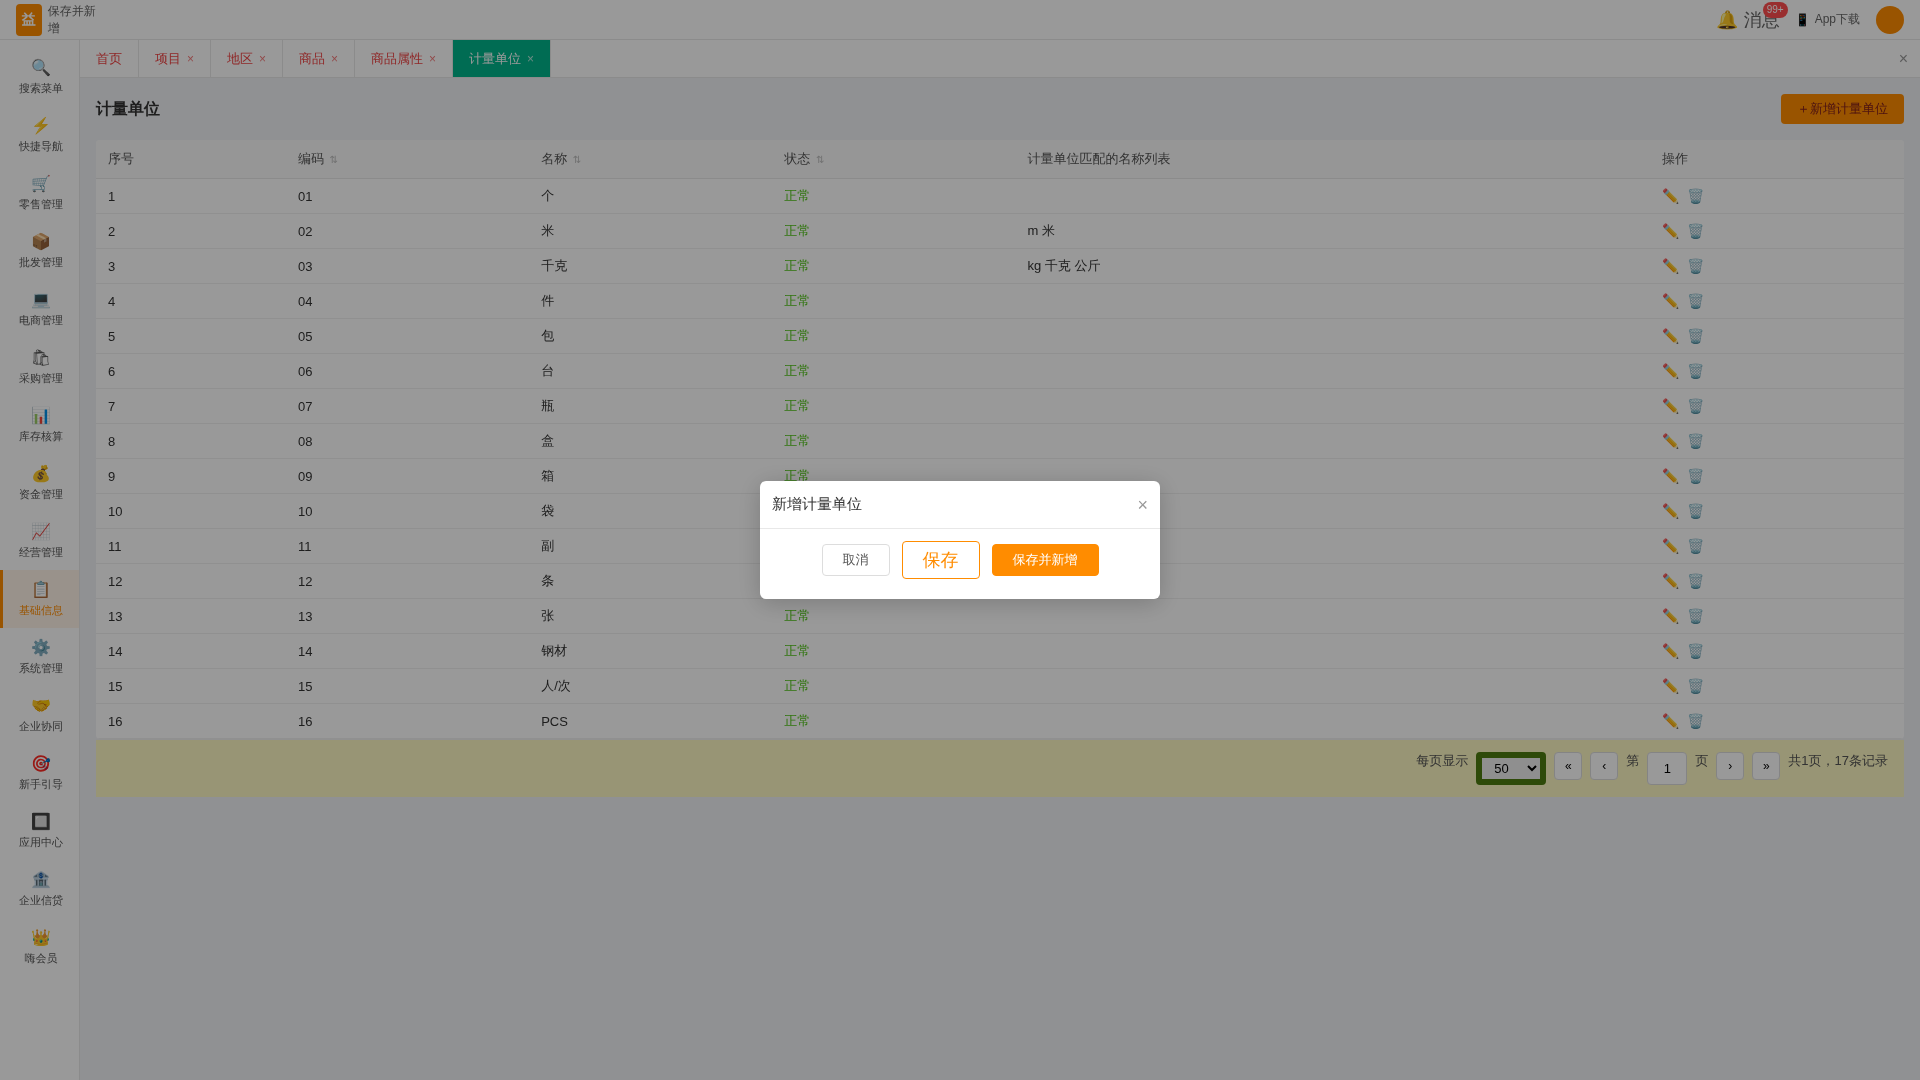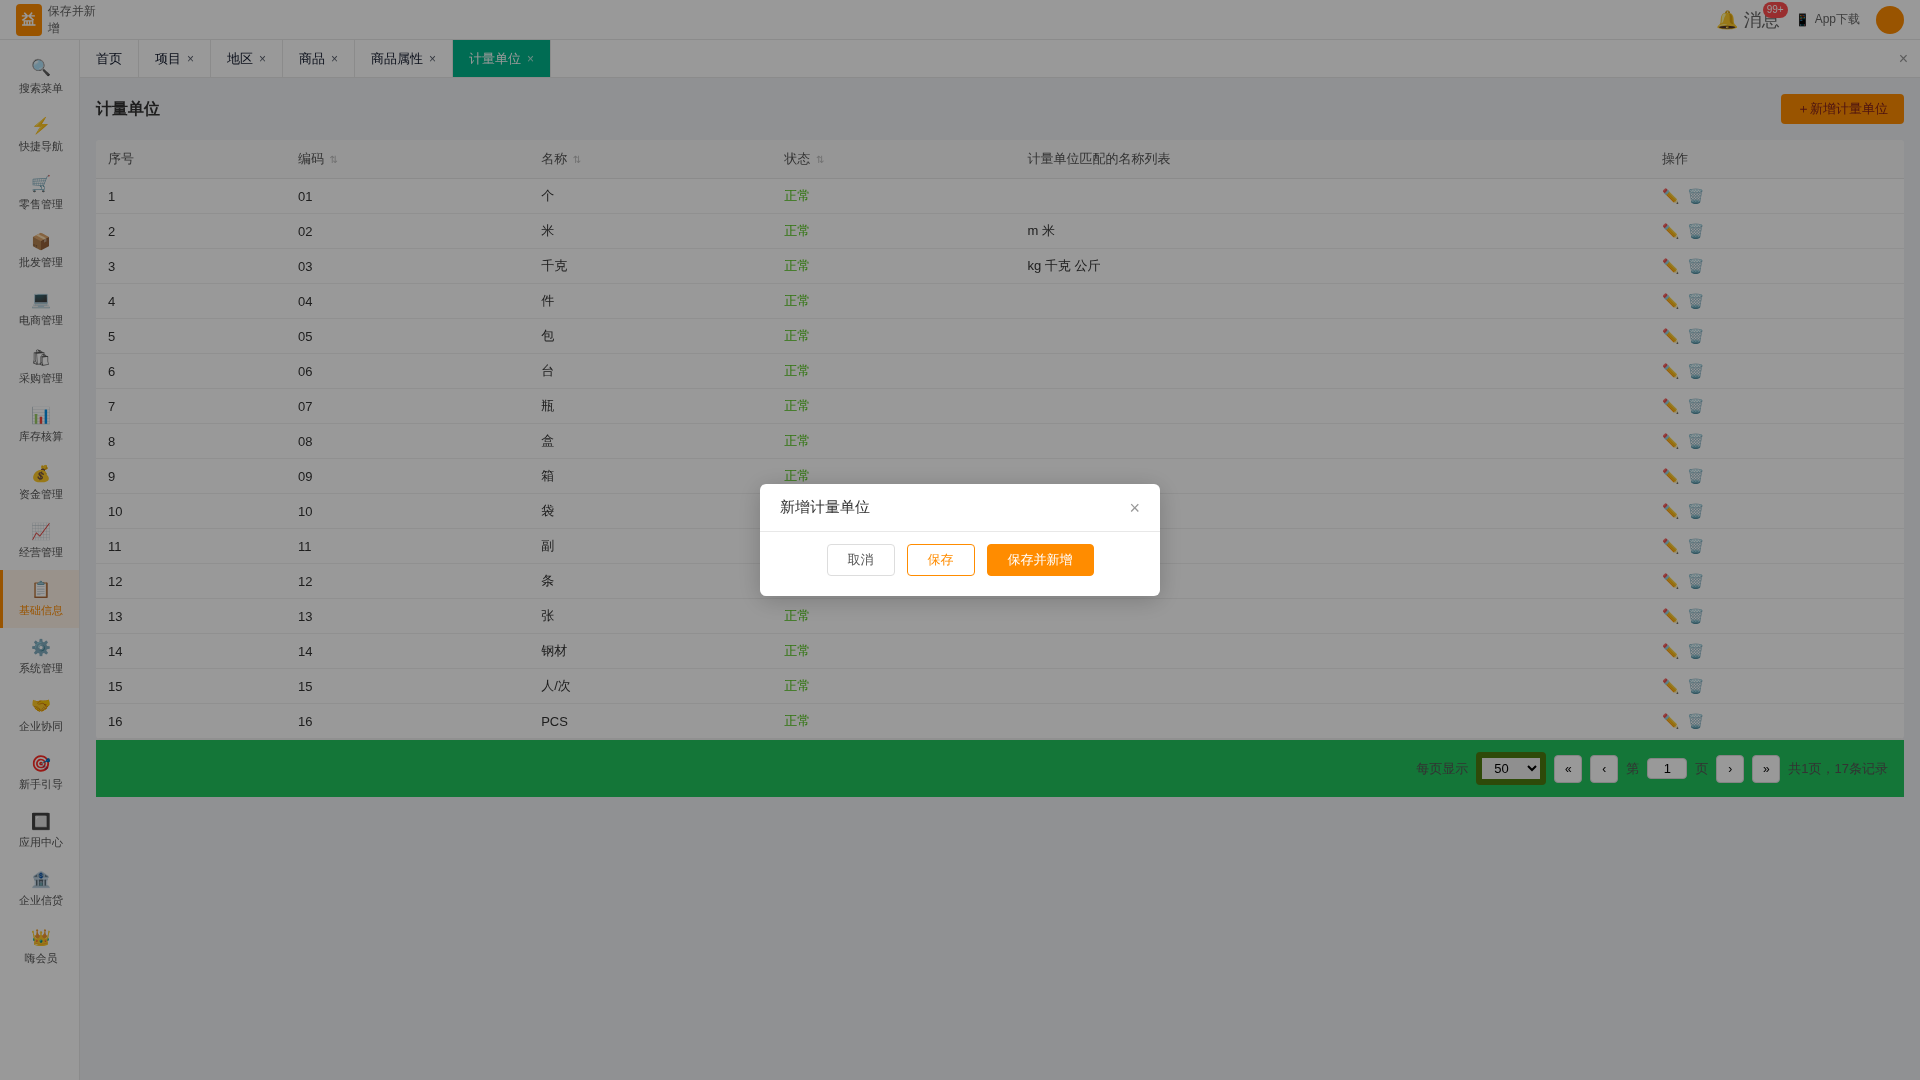"首页" .tab { color: #0f172a -> #ef4444 }
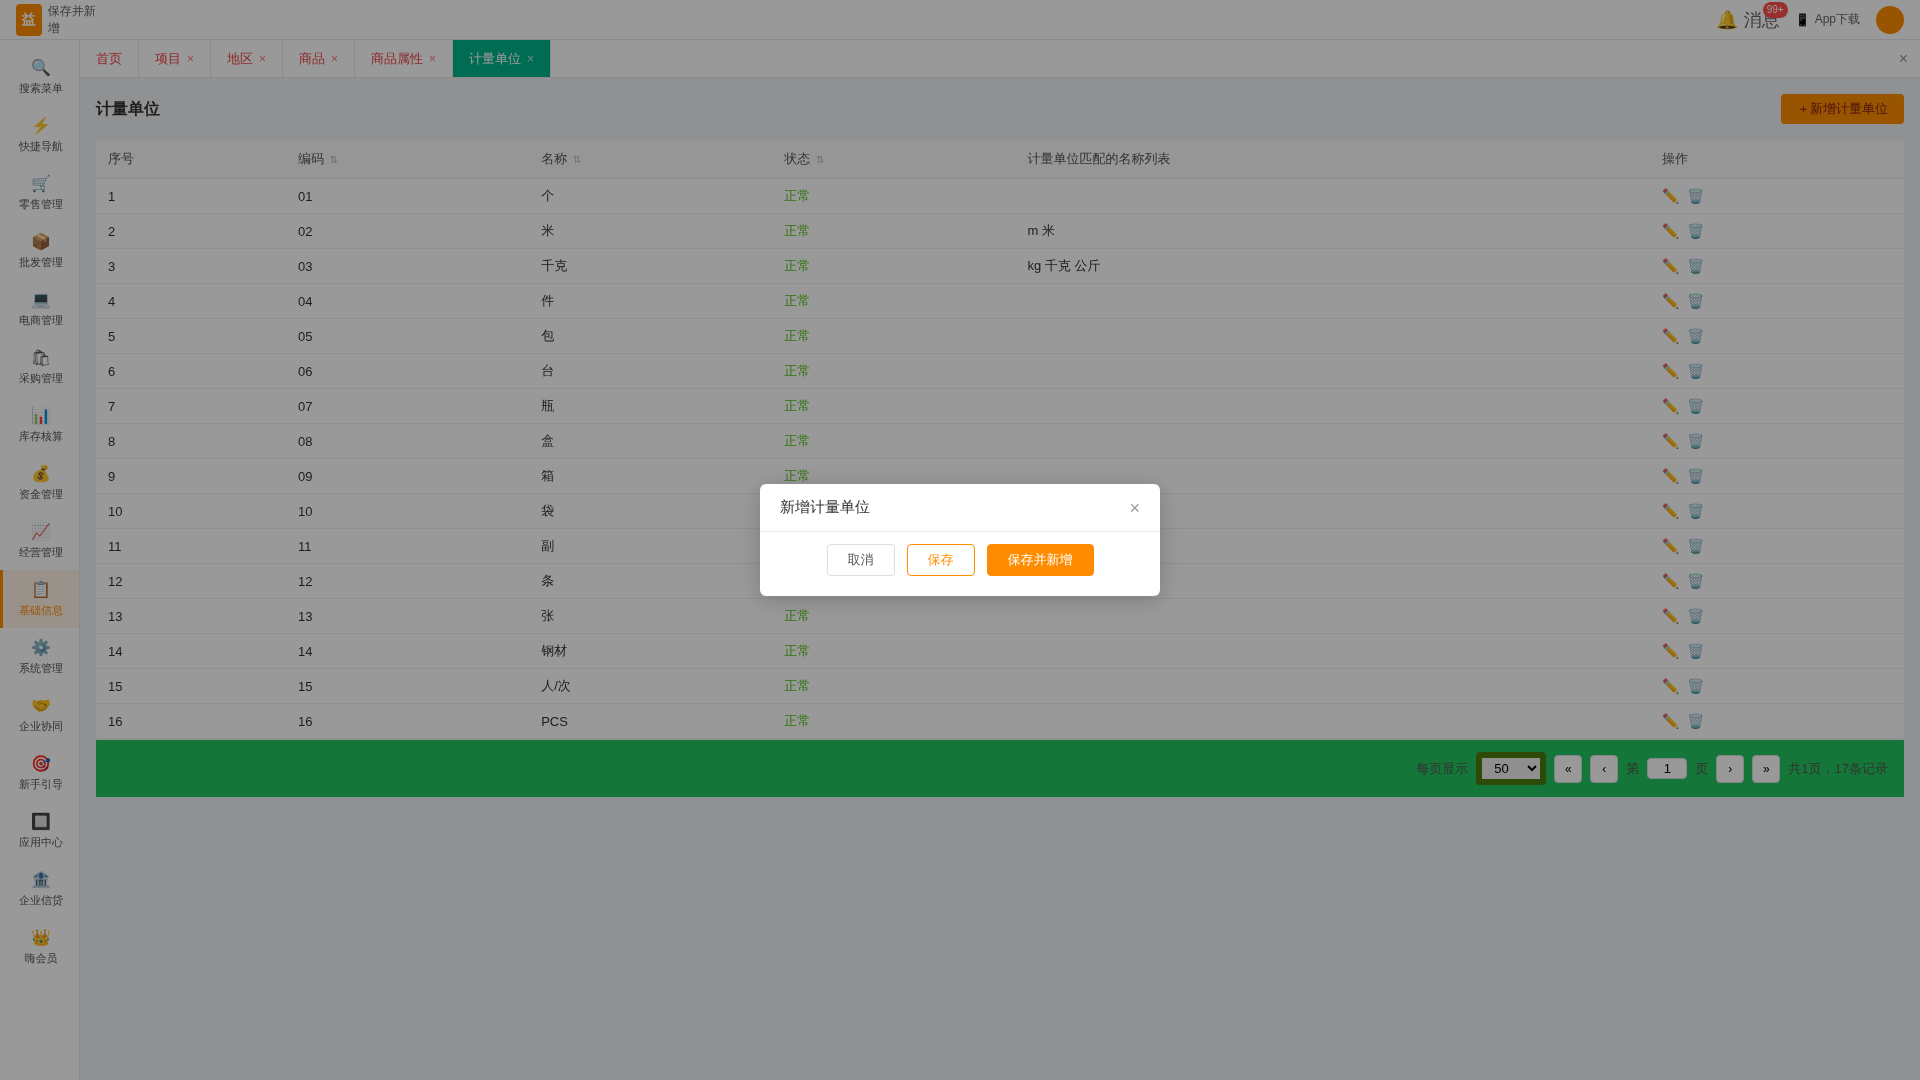"新增计量单位" .modal-header { padding: 14px 20px -> 14px 12px }
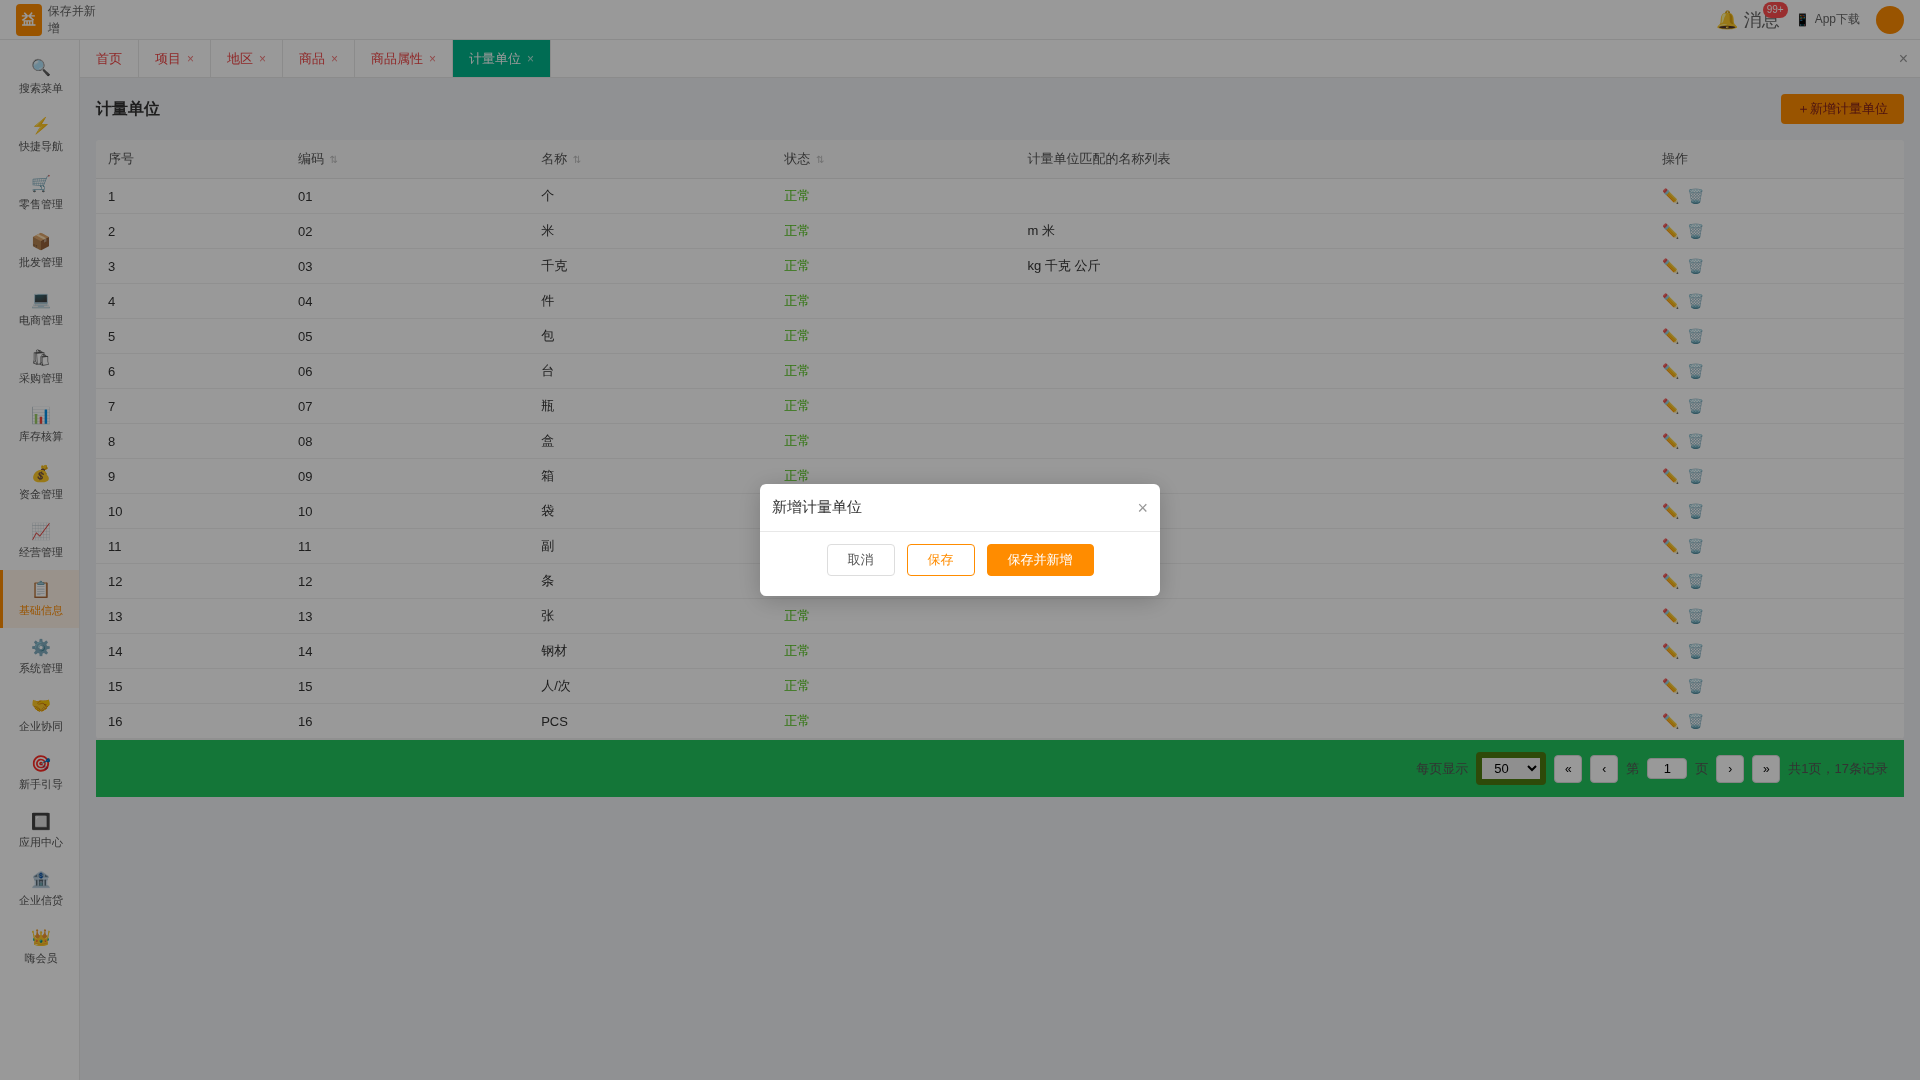"保存" .btn-save { font-size: 13px -> 18px }
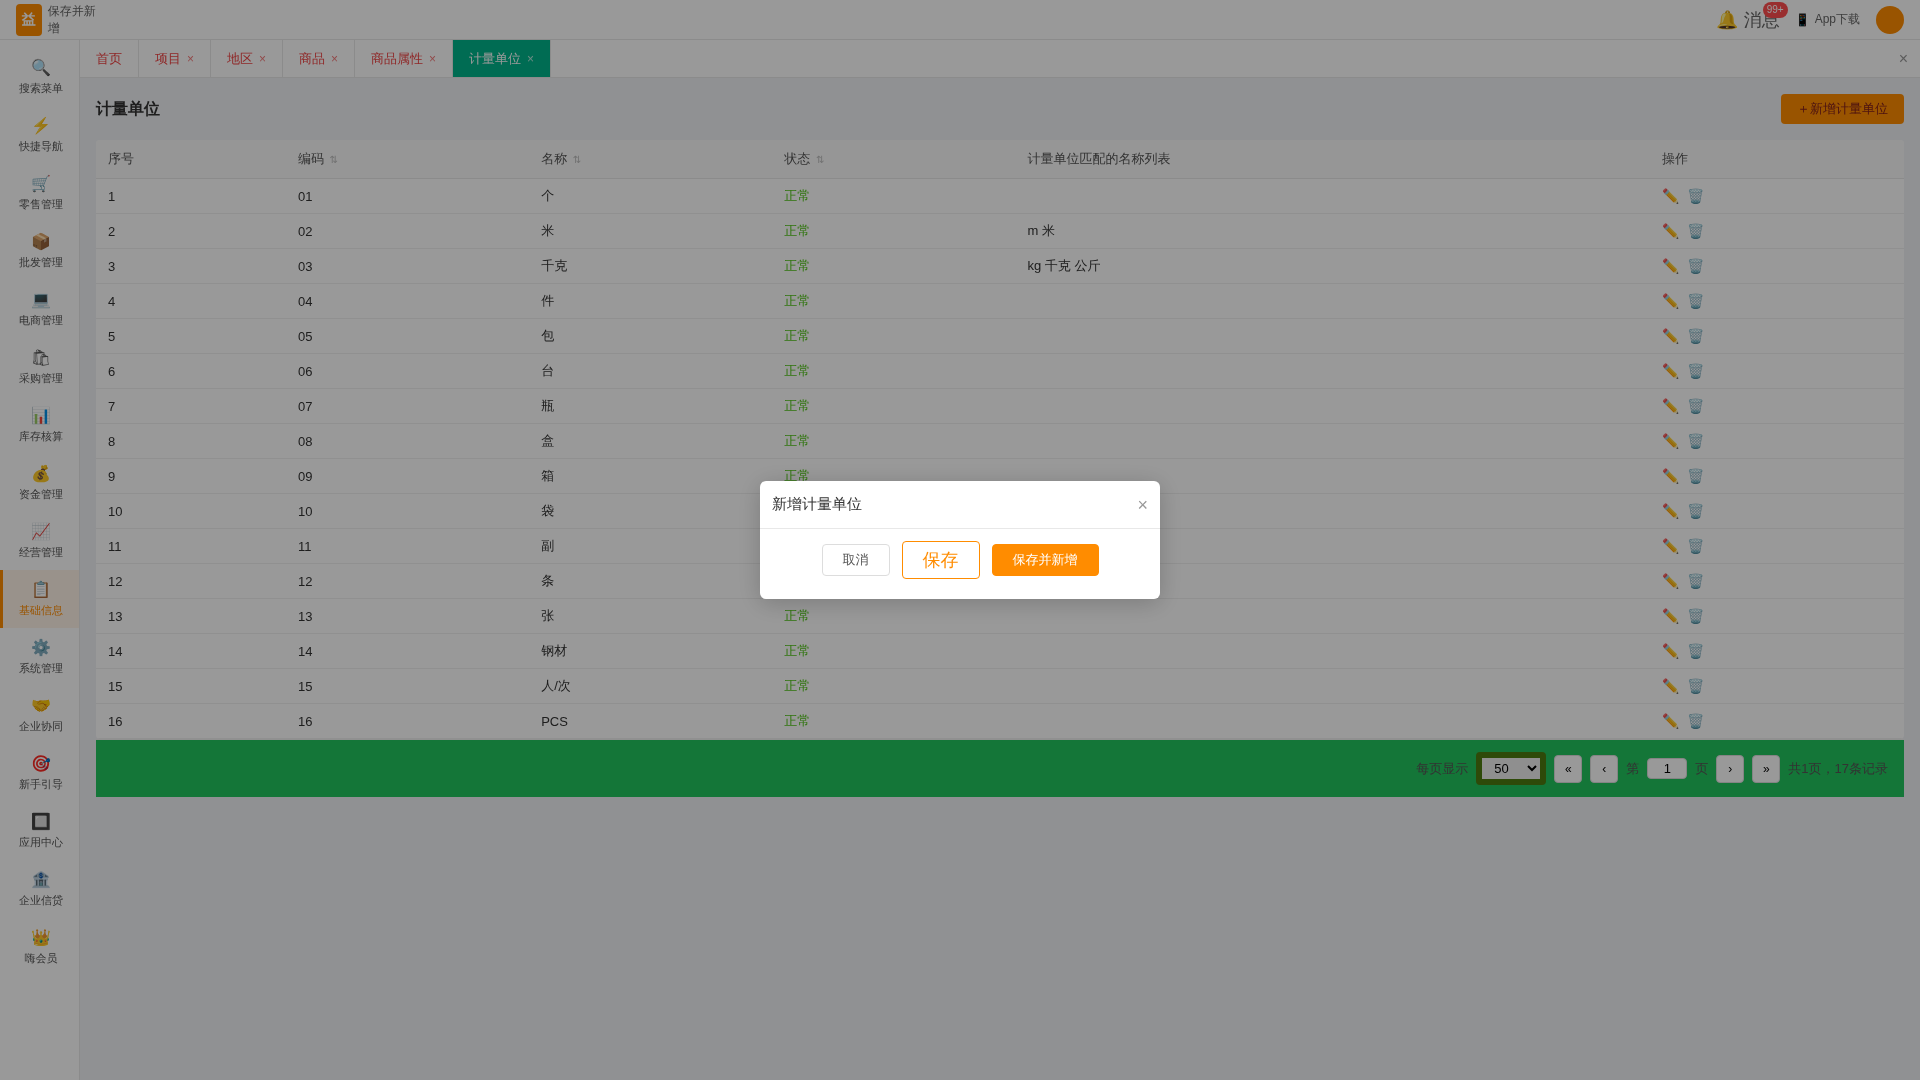"每页显示" .pagination { align-items: center -> none; background: #22c55e -> #fef9c3 }
